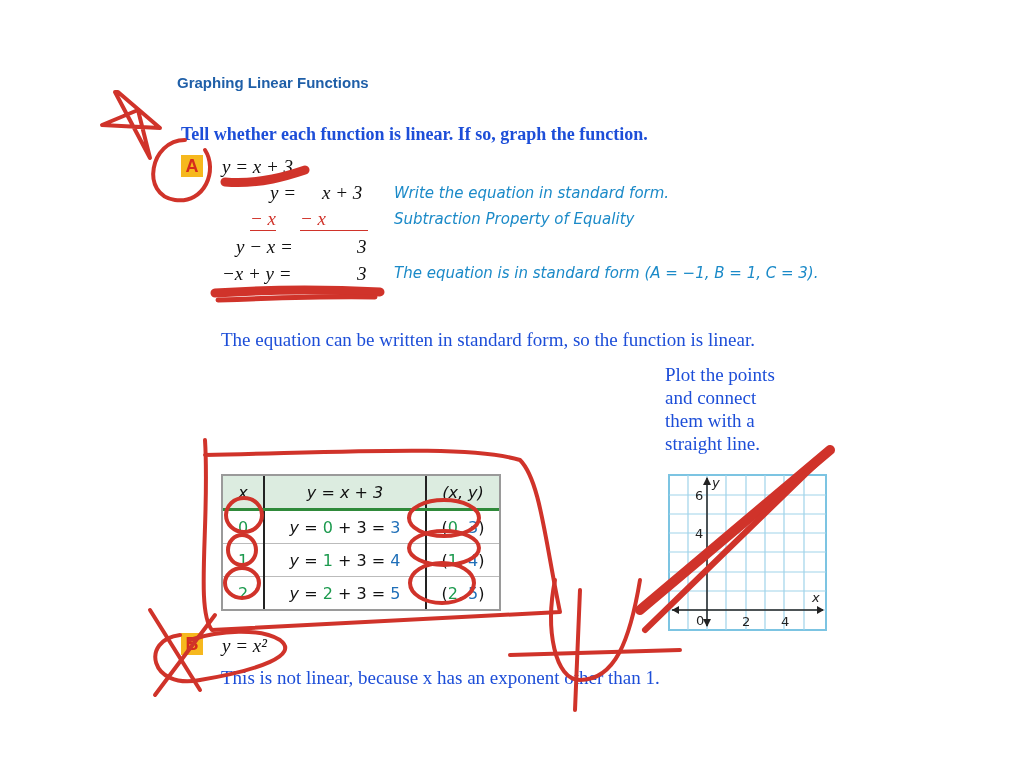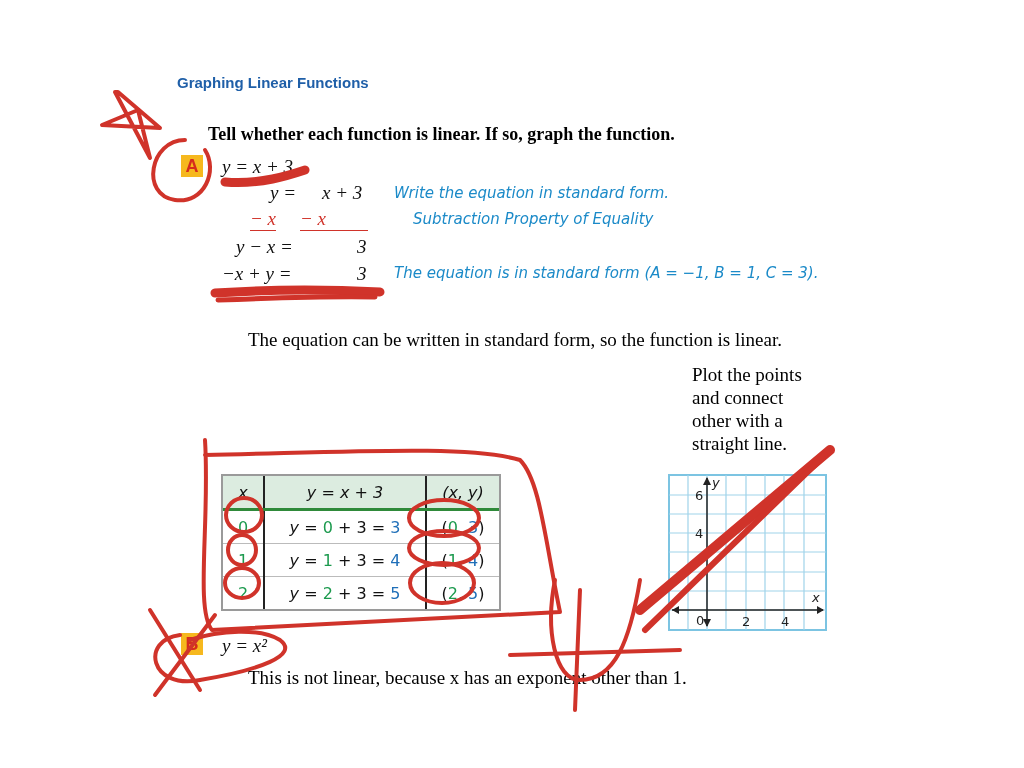"Tell whether each function is" .serif { color: #000000 -> #1d4ed8; margin-left: 27px -> none }
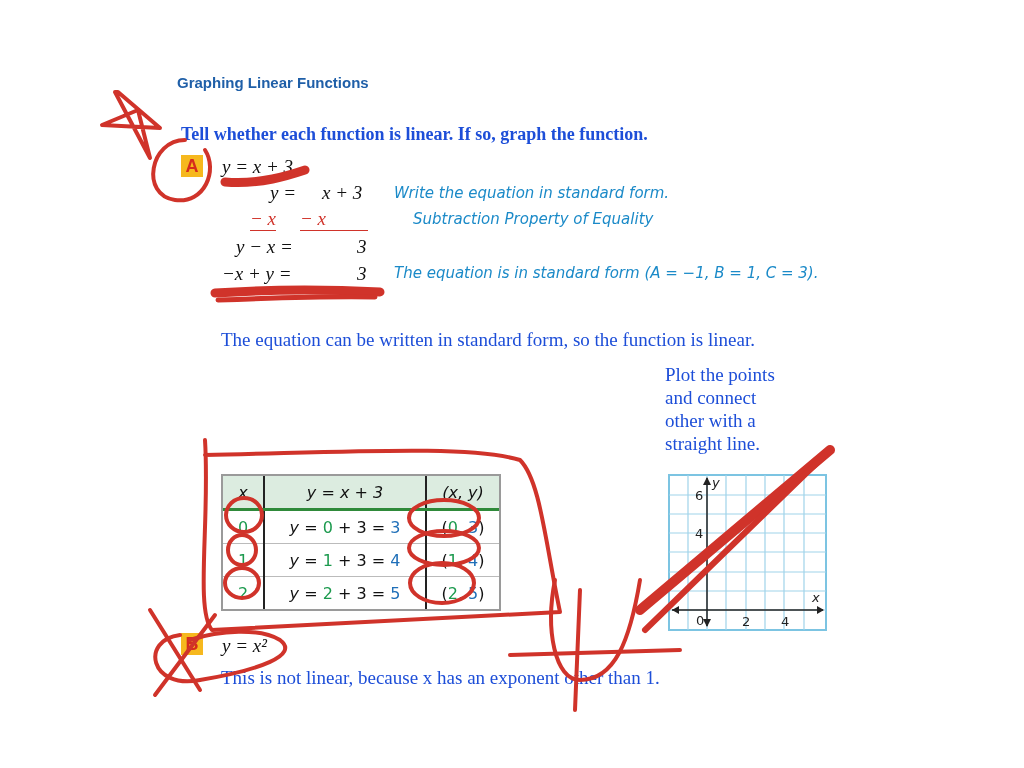"Subtraction Property of Equality" div.abs { margin-left: 19px -> none }
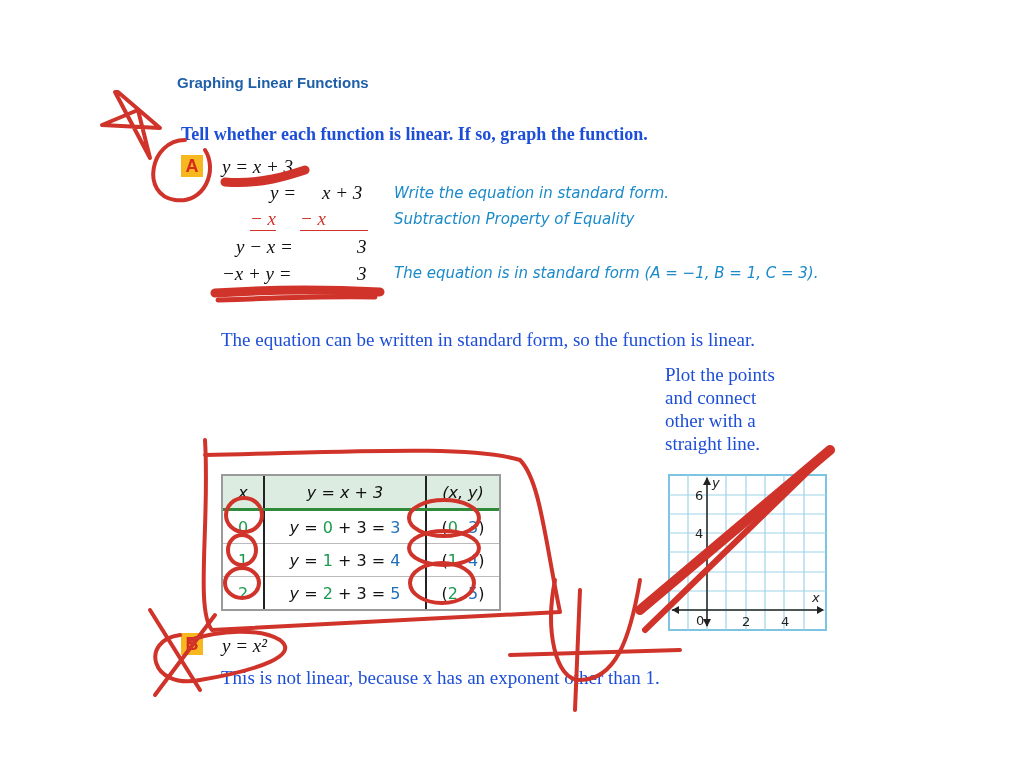"other with a" div { text: other -> them }
